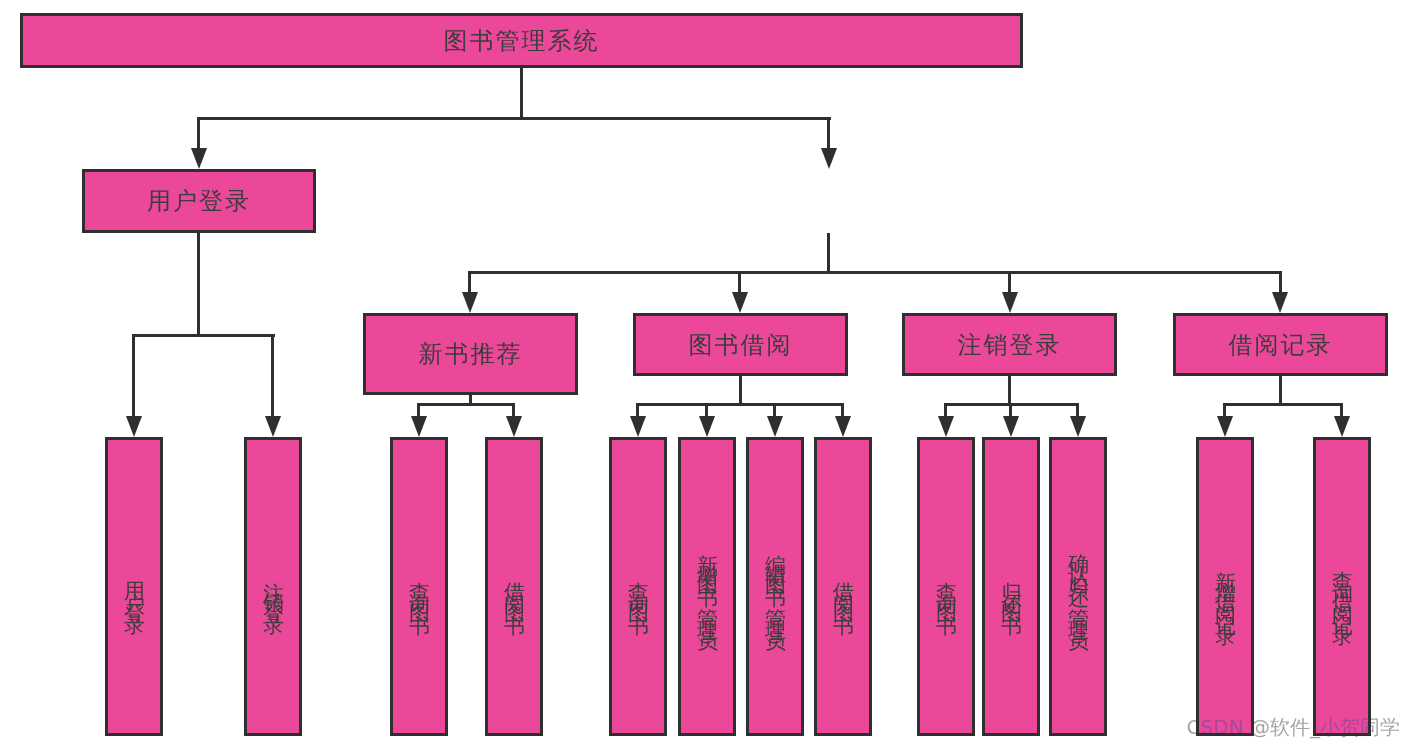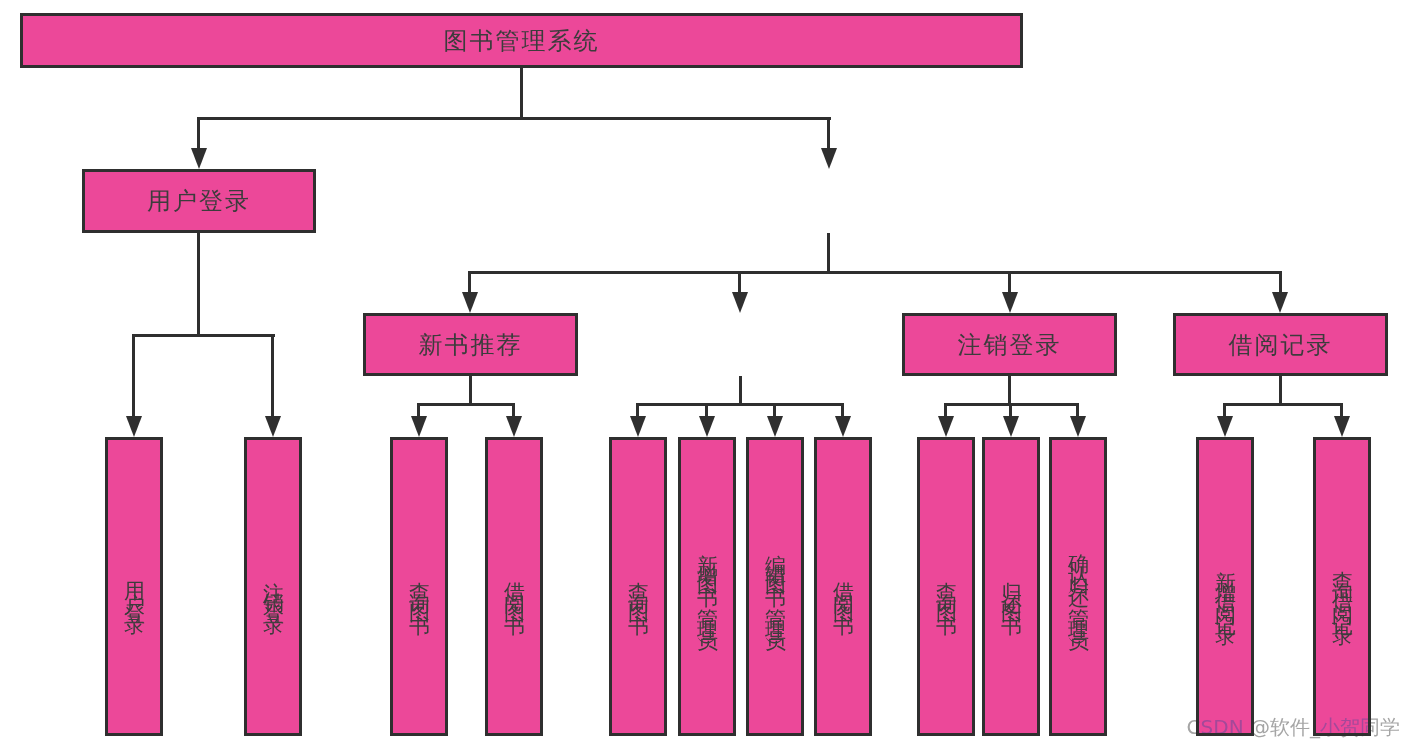"新书推荐" div.node { height: 63px -> 82px }
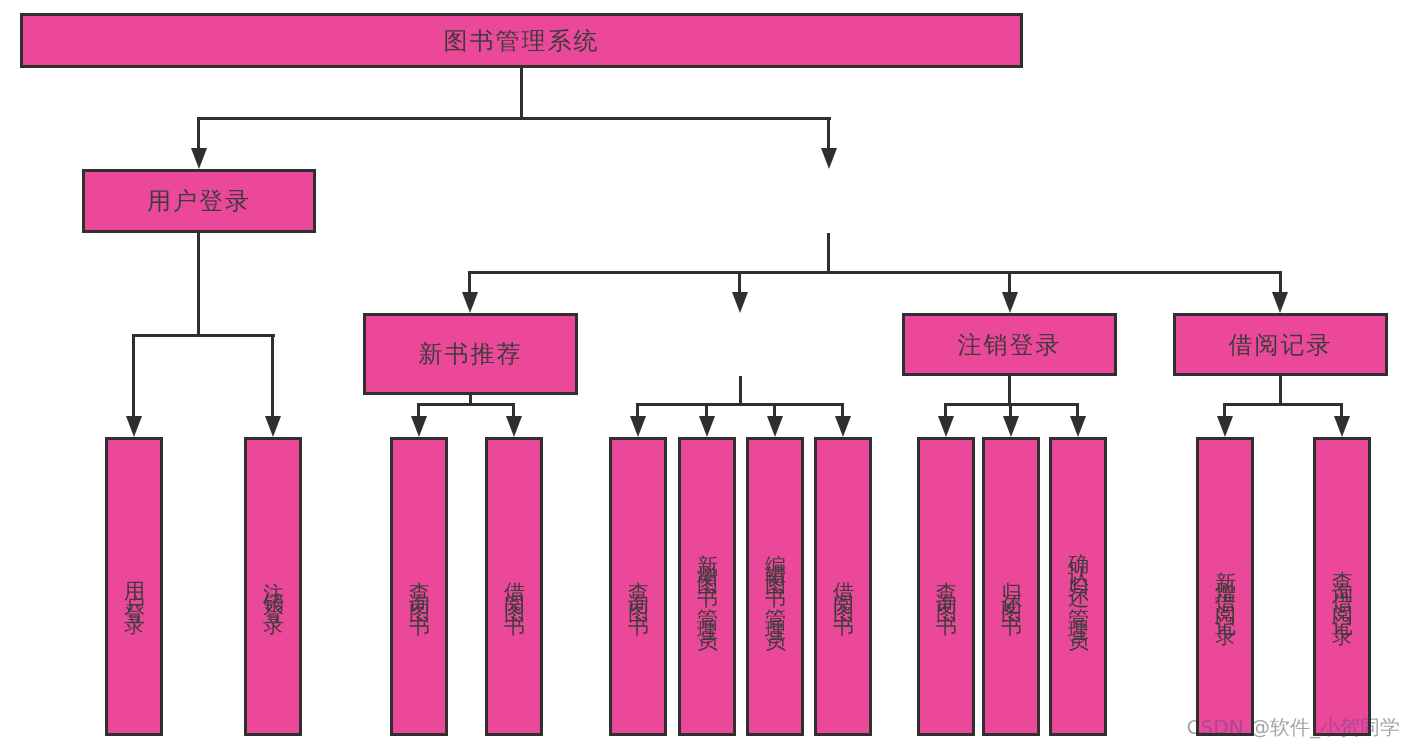"图书借阅" div.node { html: none -> <div> <span>图书借阅</span> </div> }
